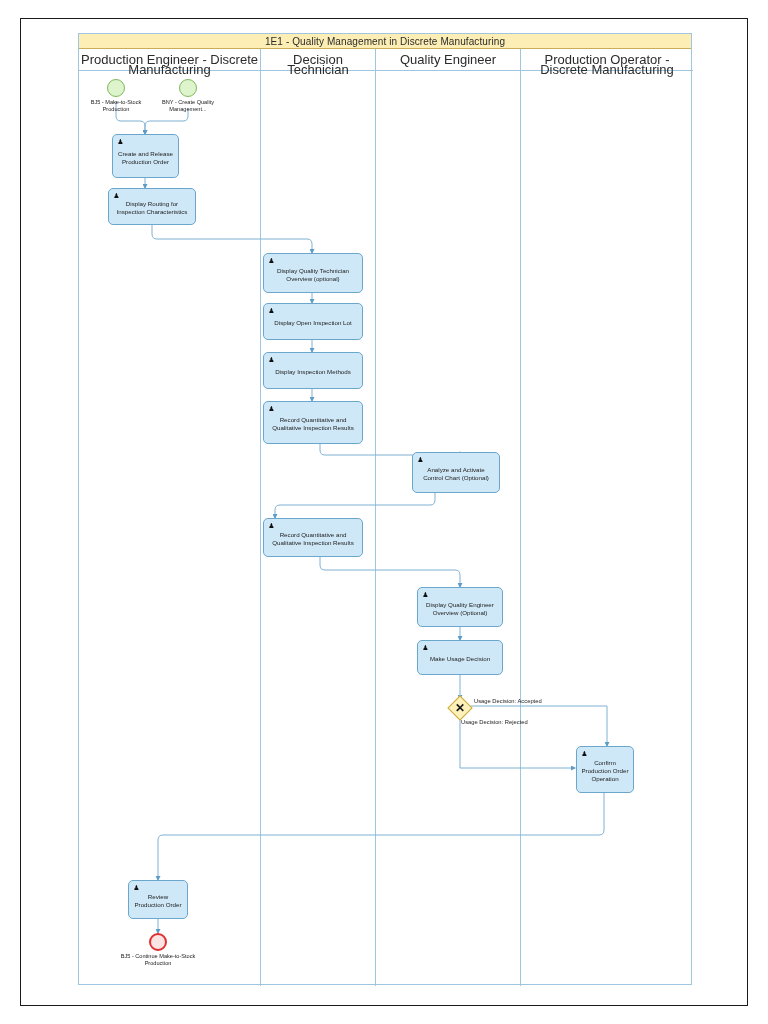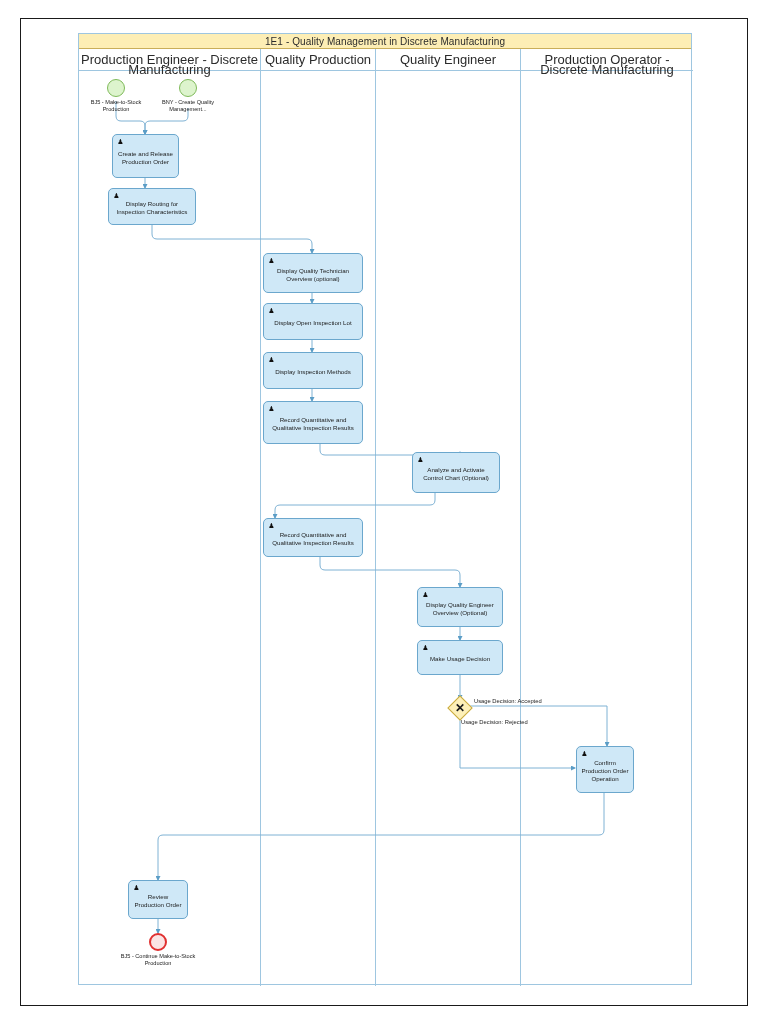"Quality Production" div.lane-title { text: Quality Production -> Decision Technician }
